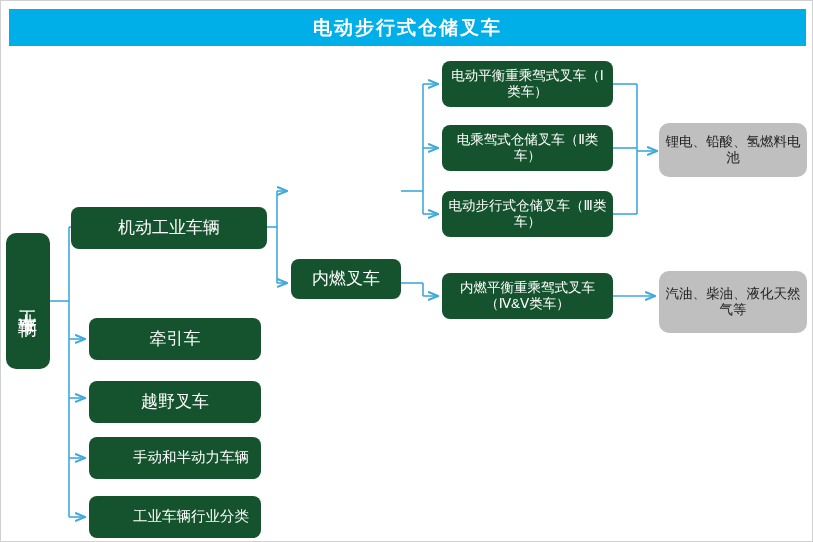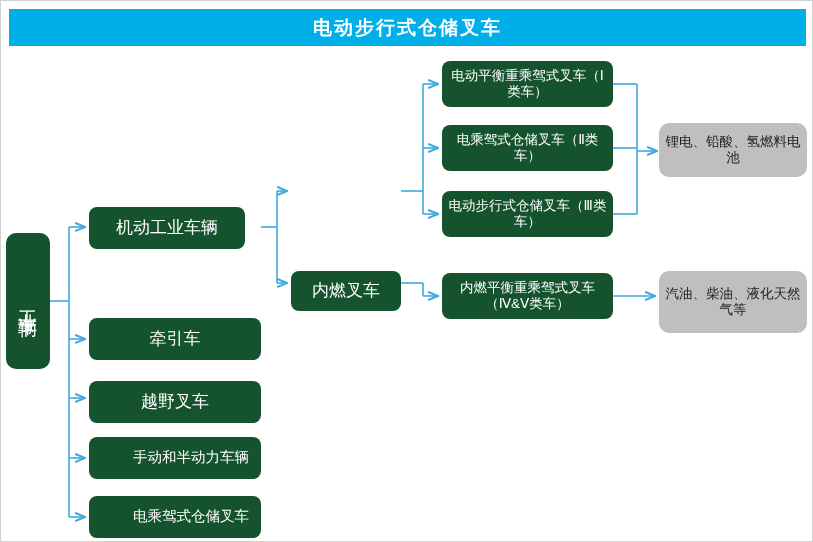"机动工业车辆" div.node { left: 88px -> 70px; width: 156px -> 196px }
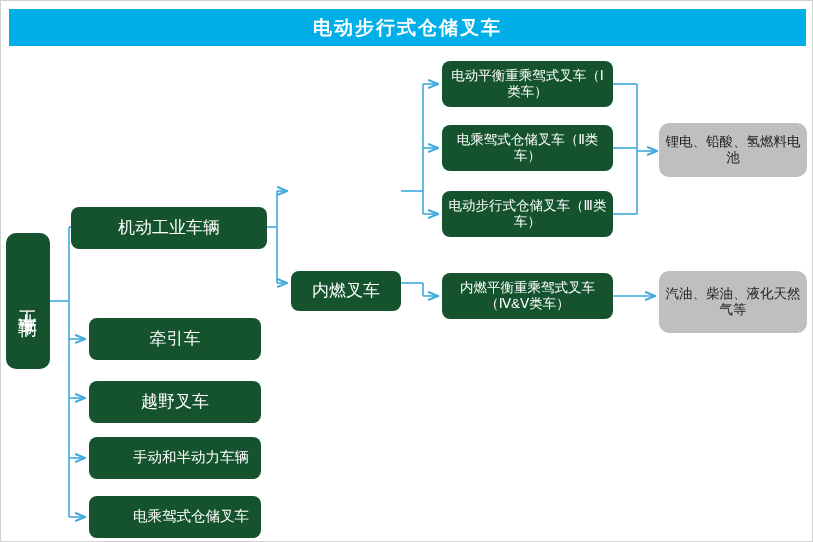"内燃叉车" div.node { top: 270px -> 258px }
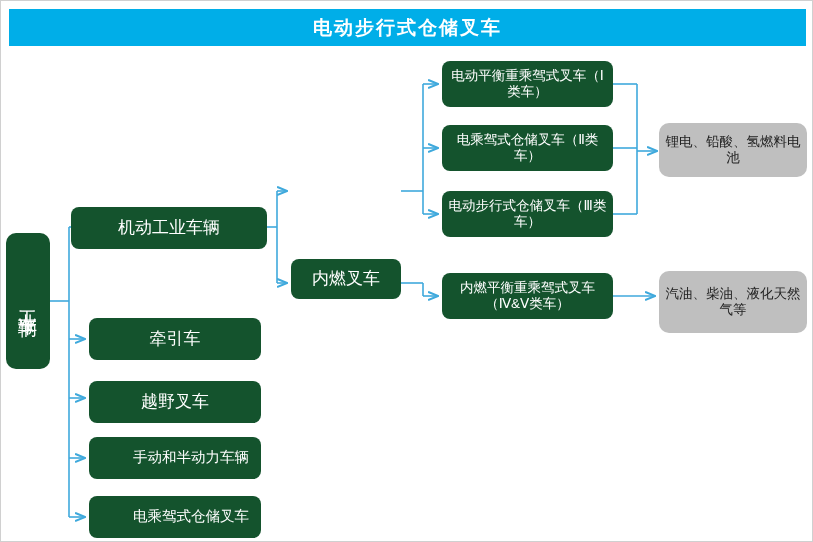"电乘驾式仓储叉车" span { text: 电乘驾式仓储叉车 -> 工业车辆行业分类 }
